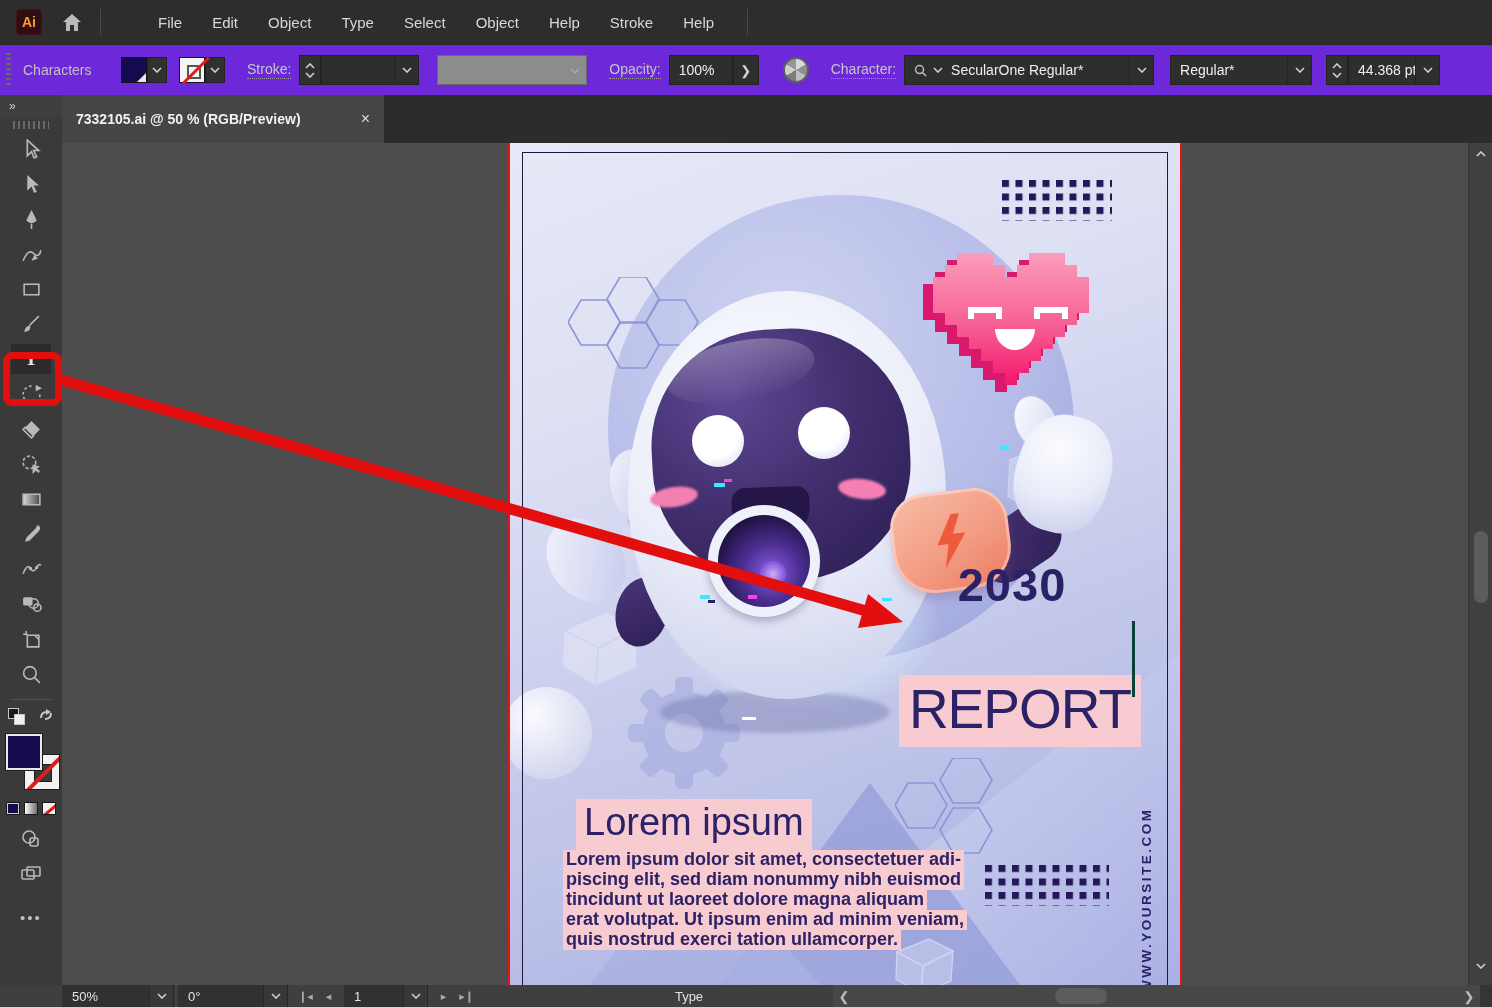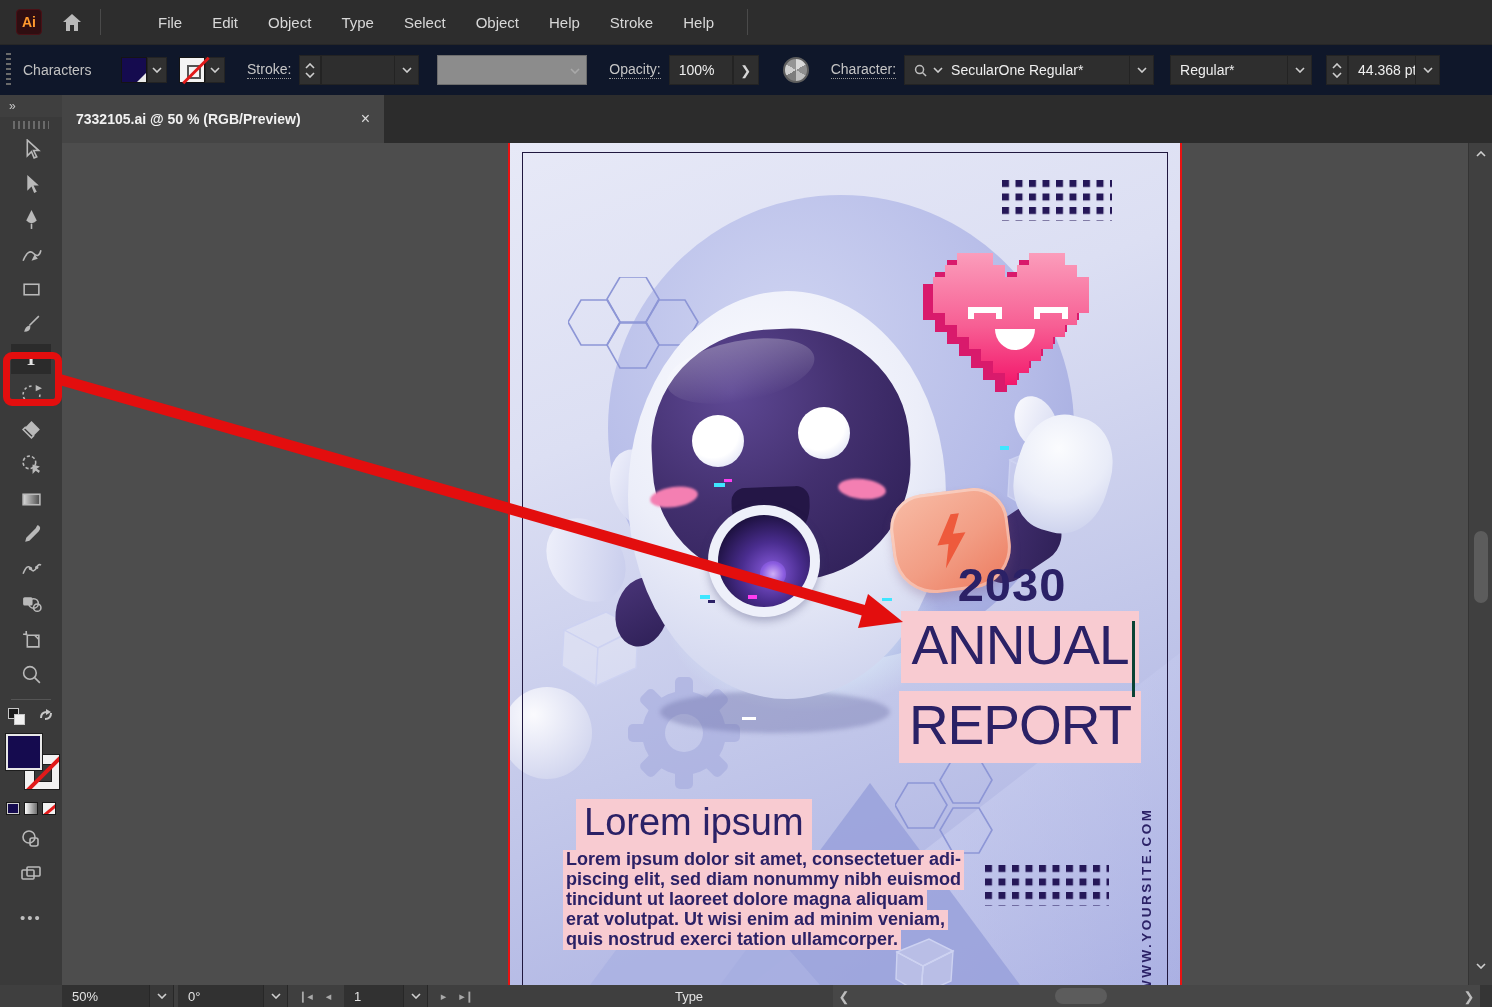"Characters" .controlbar { background: #0f172a -> #6d28d9 }
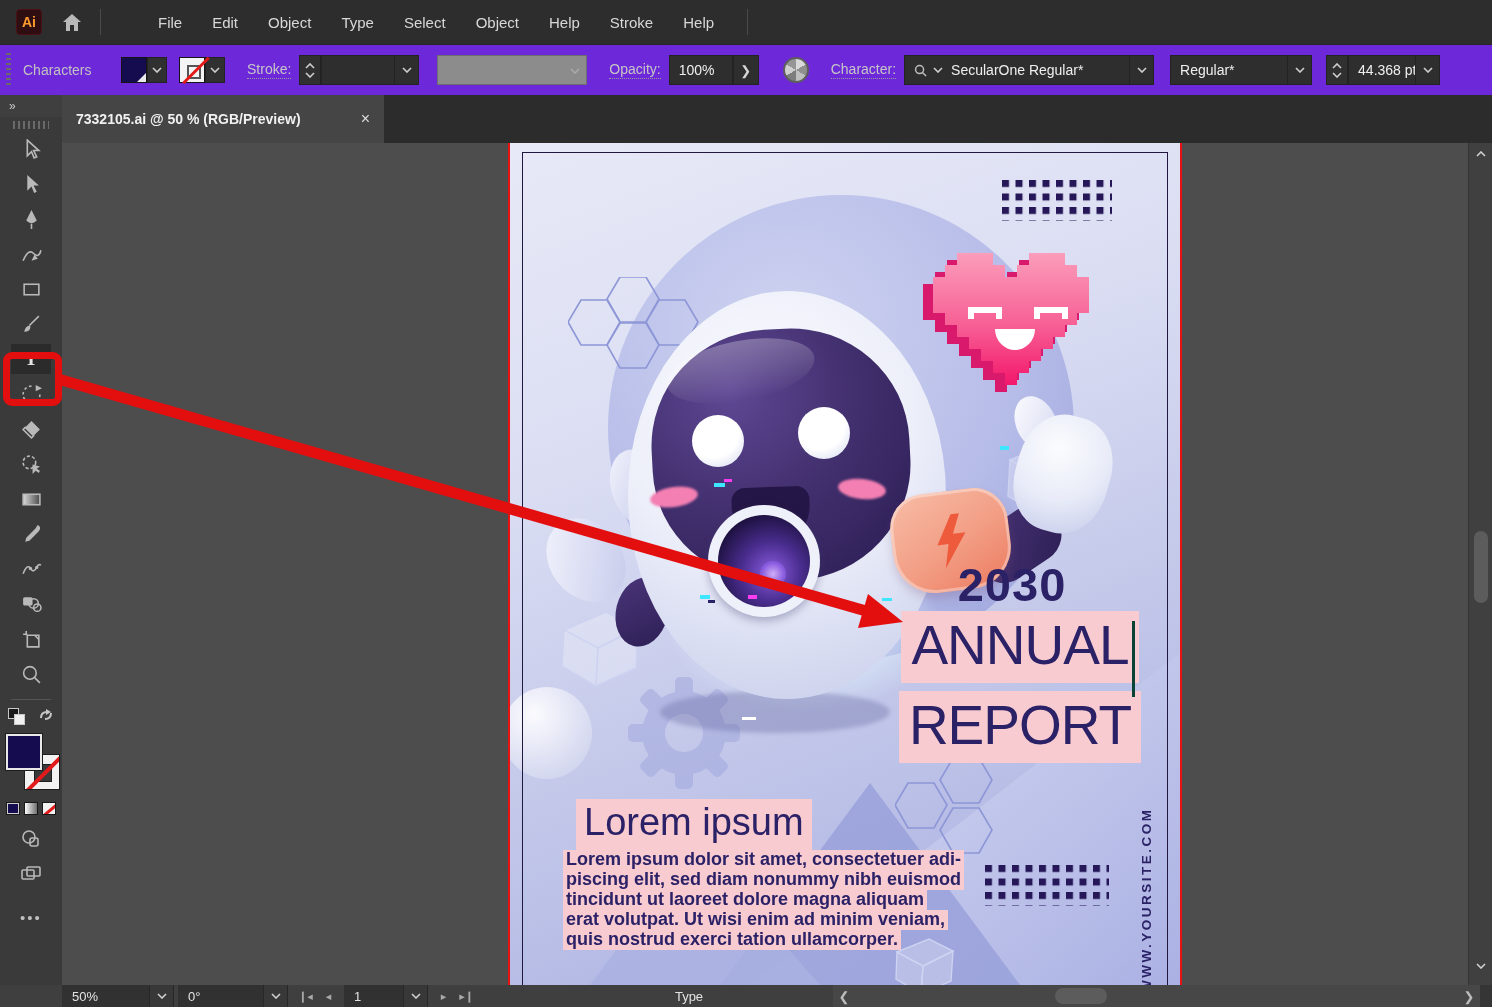"ANNUAL" span.t1 { html: <span>ANNUAL</span> -> none }
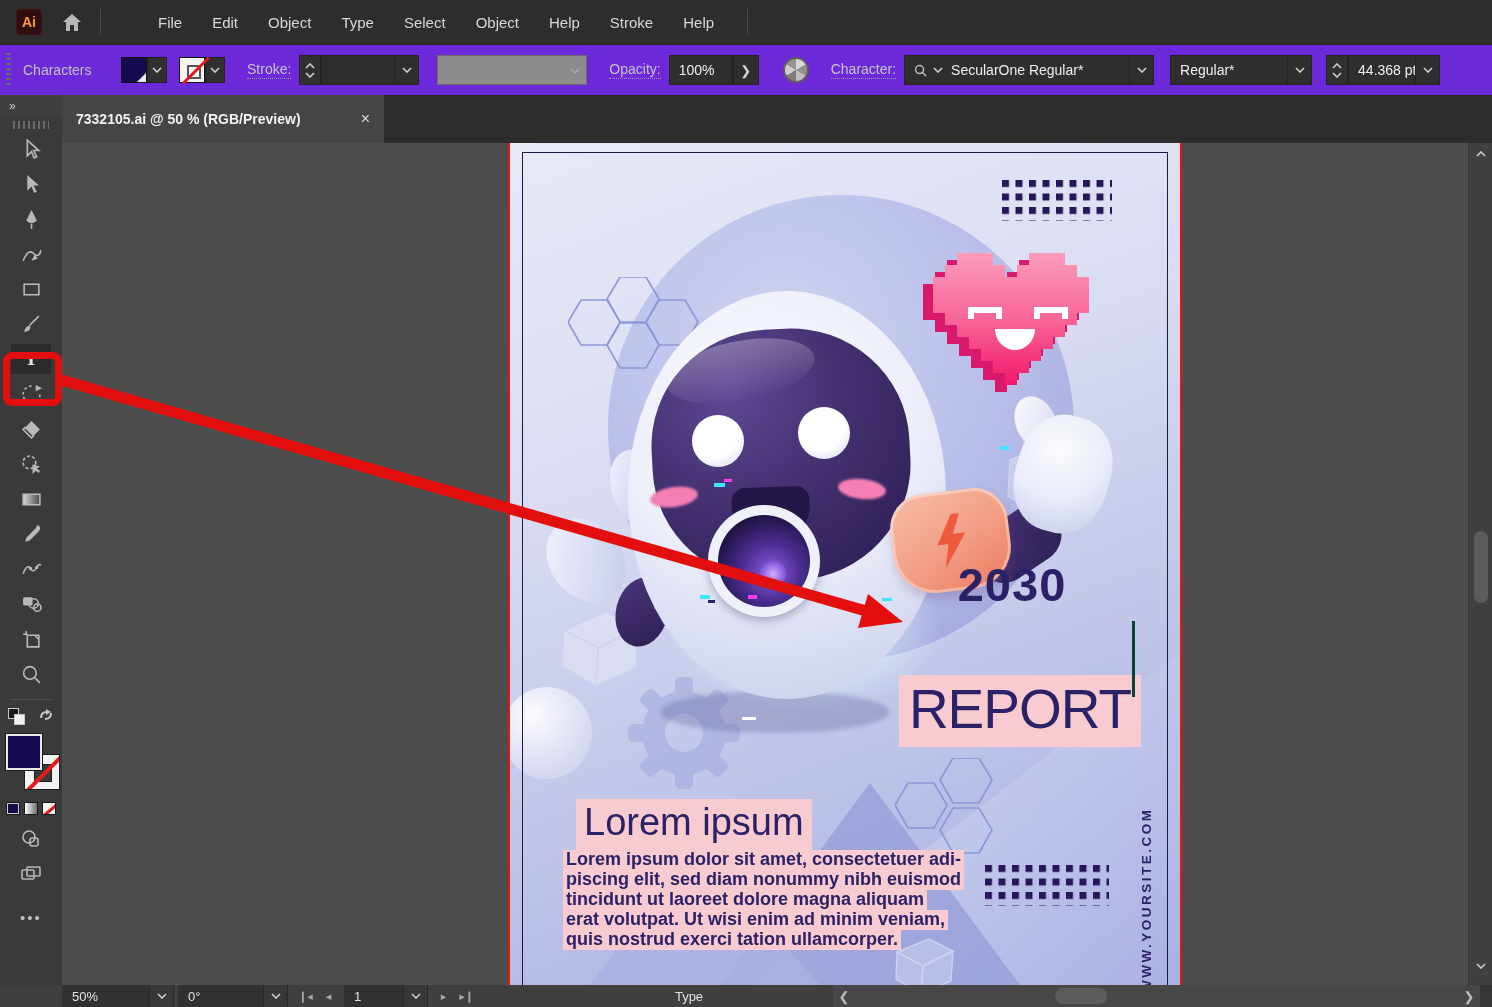"erat volutpat. Ut wisi enim" div { text: wisi -> ipsum }
